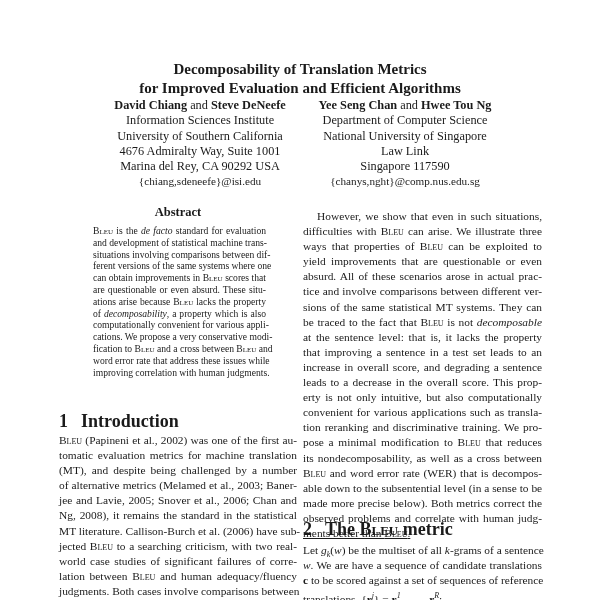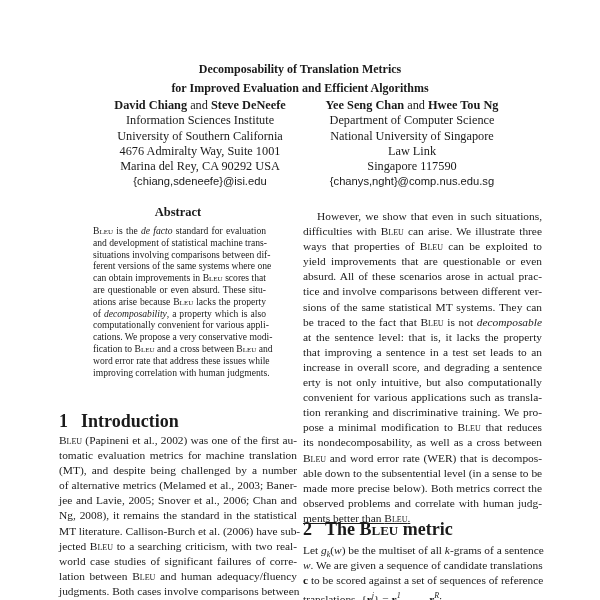"Decomposability of Translation Metrics" .title { font-size: 12px -> 15px }
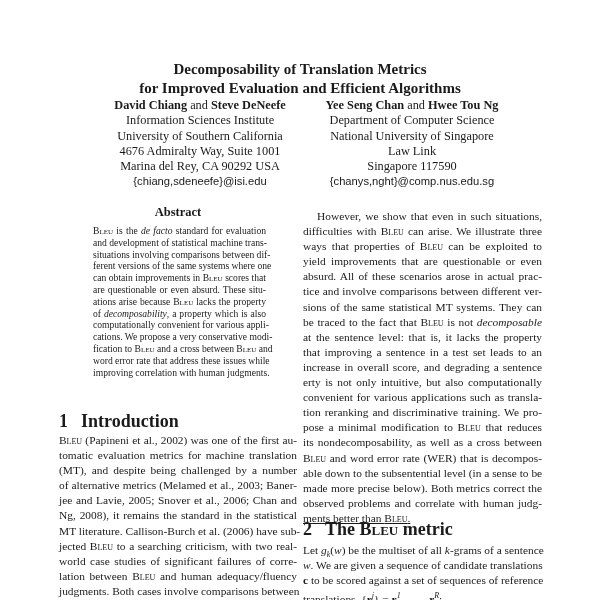"Yee Seng Chan and Hwee" .ab-right { left: 292px -> 285px }
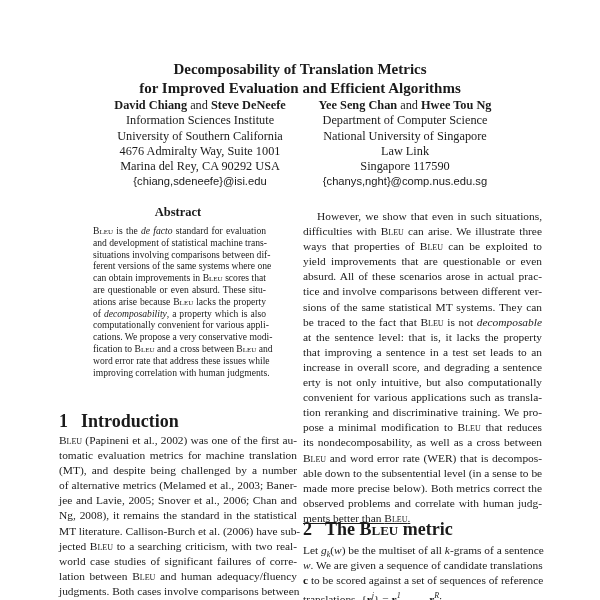"{chiang,sdeneefe}@isi.edu" .mono { font-family: Liberation Sans, sans-serif -> Liberation Serif, serif }
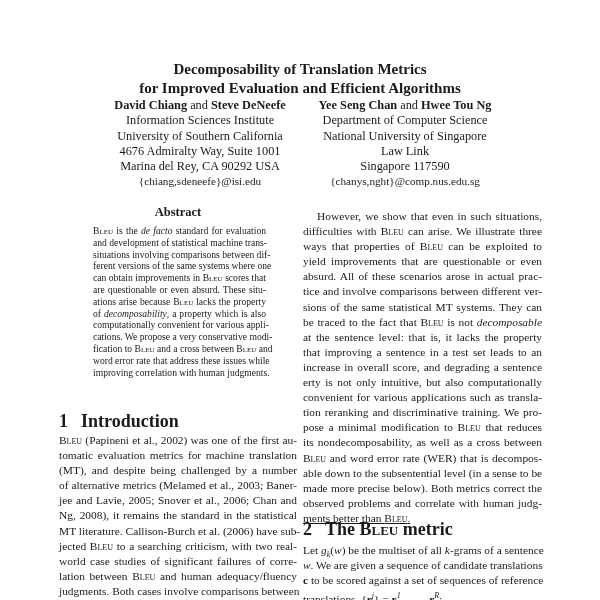"leads to a decrease in" span.ln { html: none -> <span><span>leads to a decrease in the overall score. This prop-</span></span> }
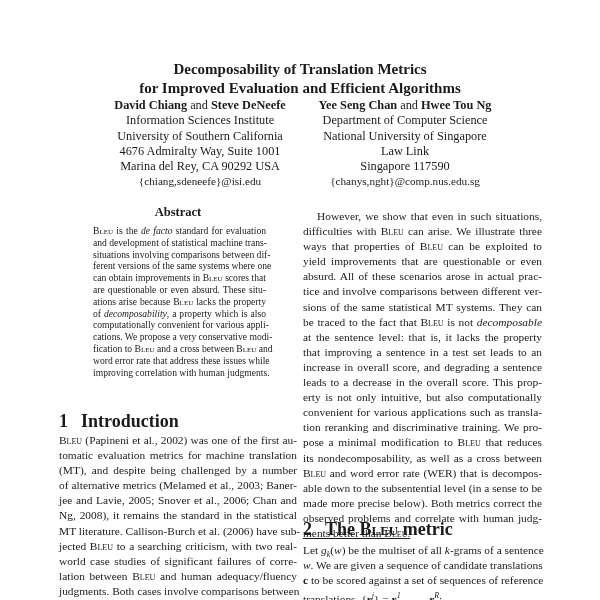". We are given a" span { text: given -> have }
